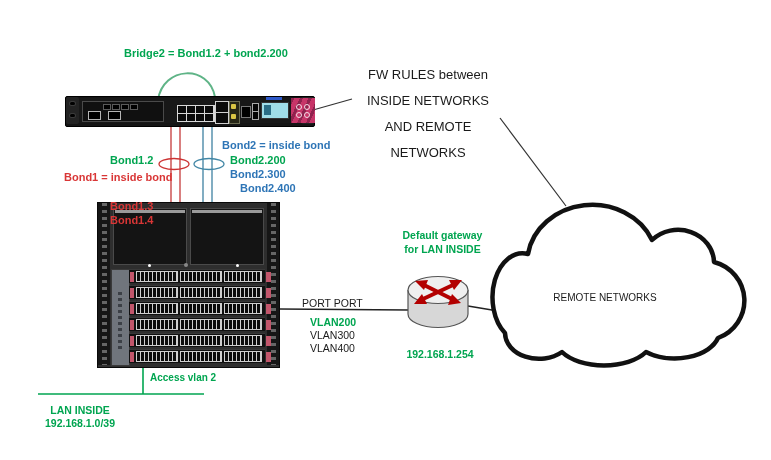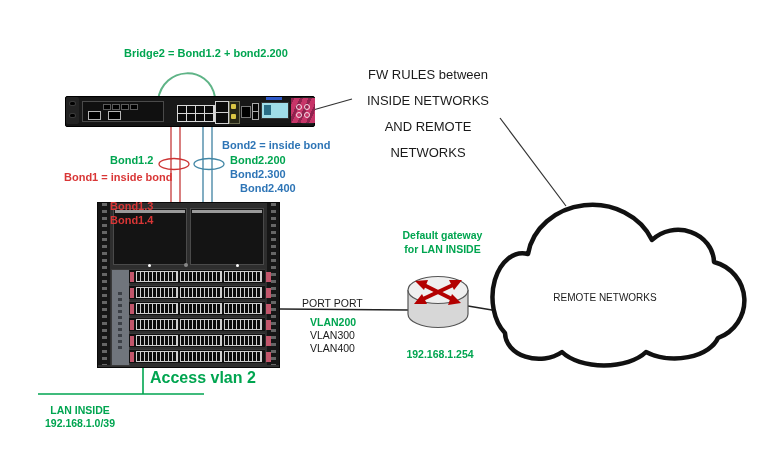"Access vlan 2" div.lbl { font-size: 16px -> 10px }
